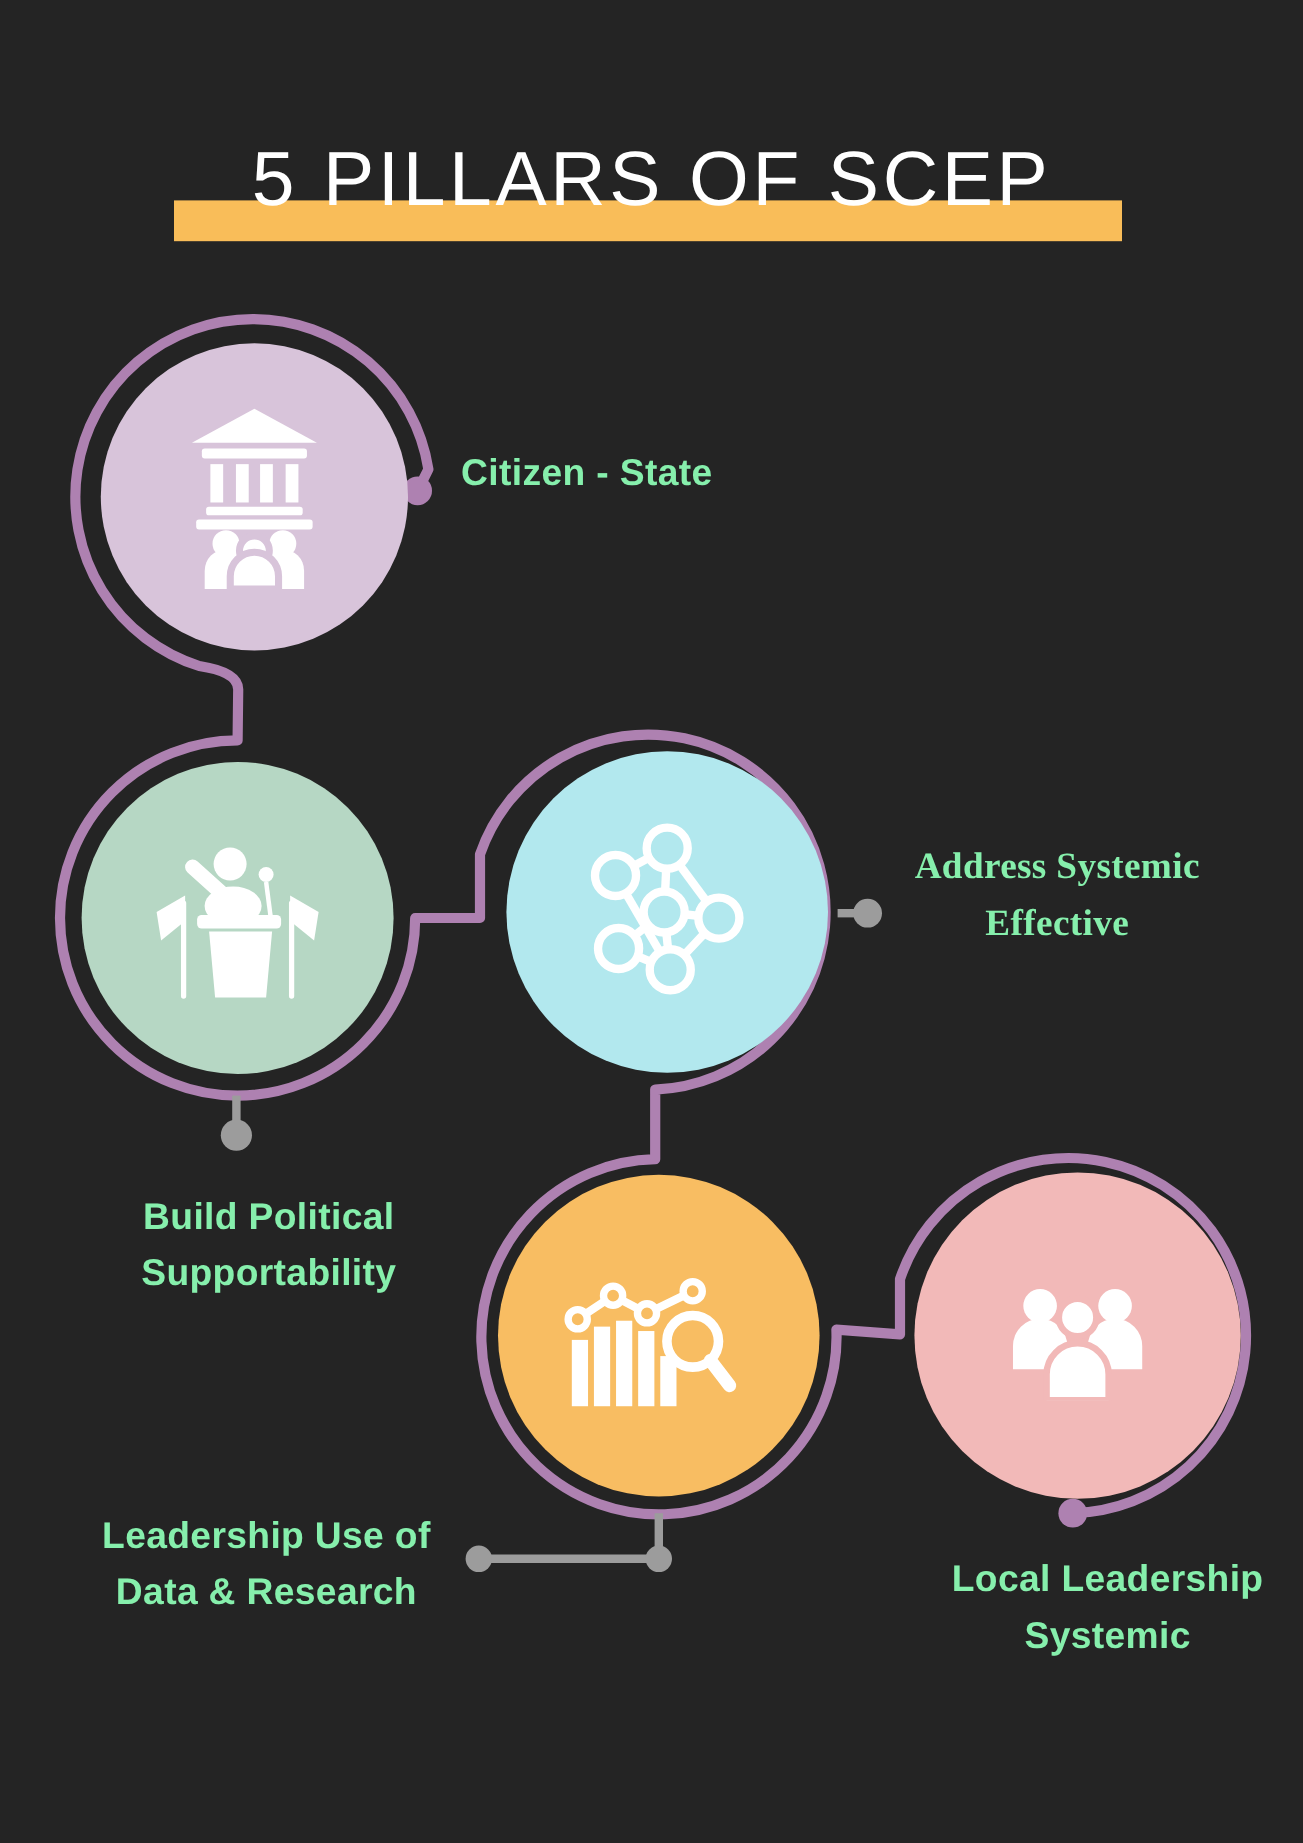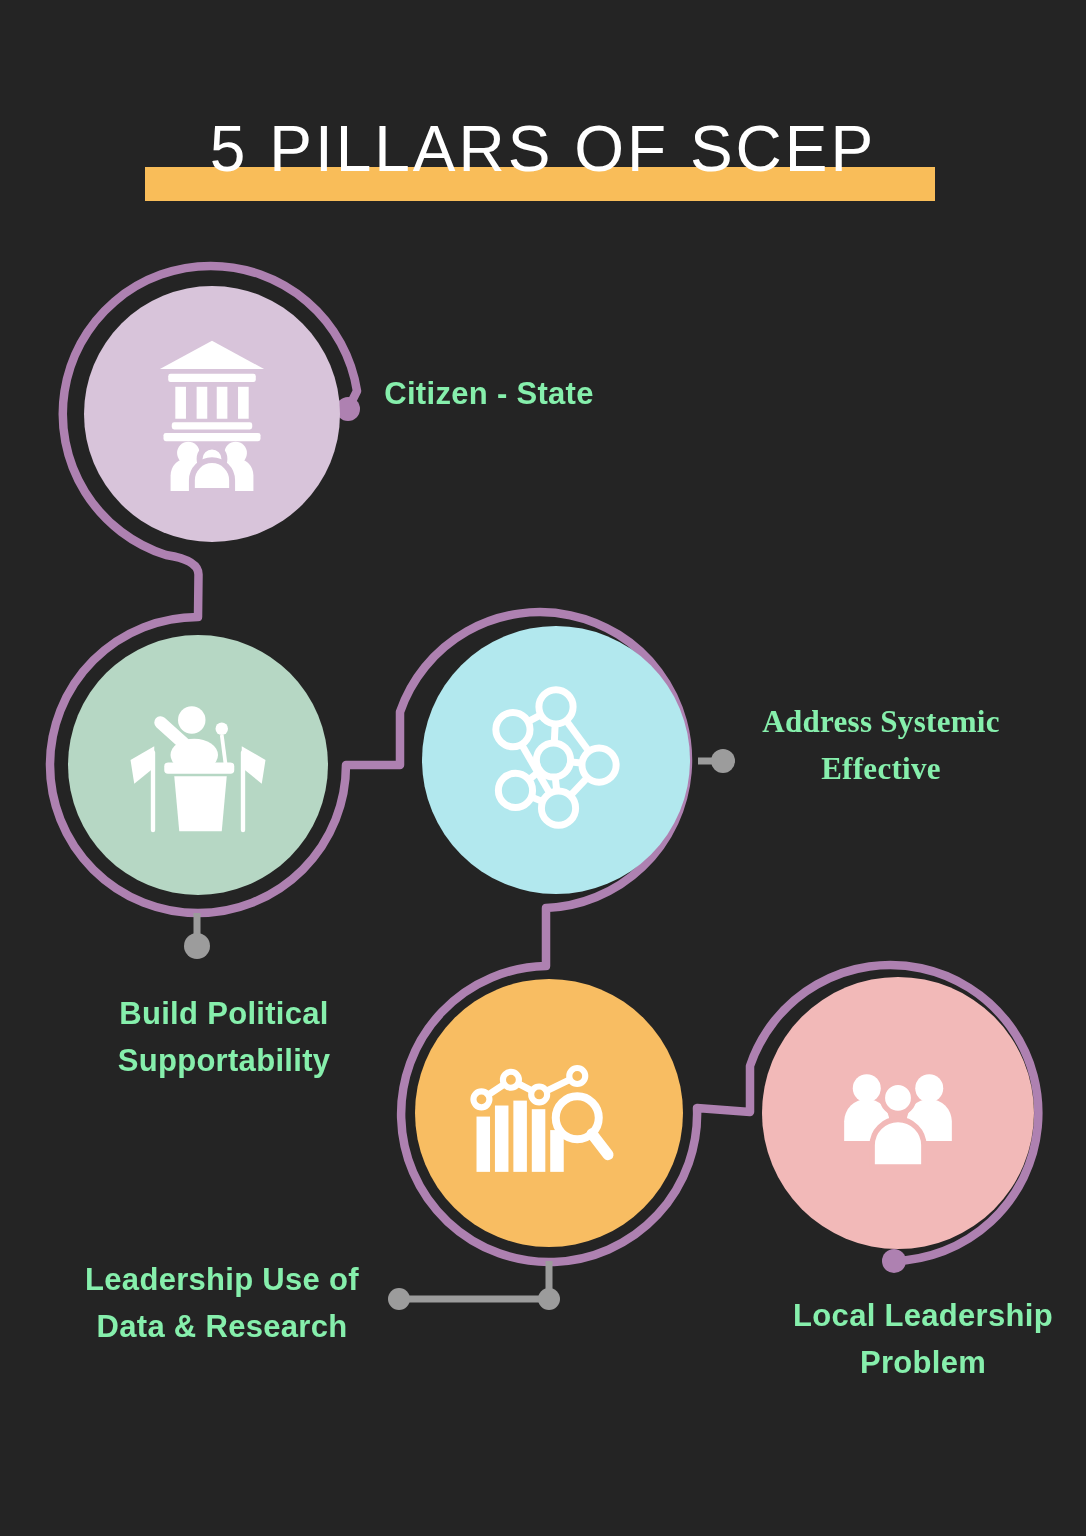"Problem" div { text: Problem -> Systemic }
